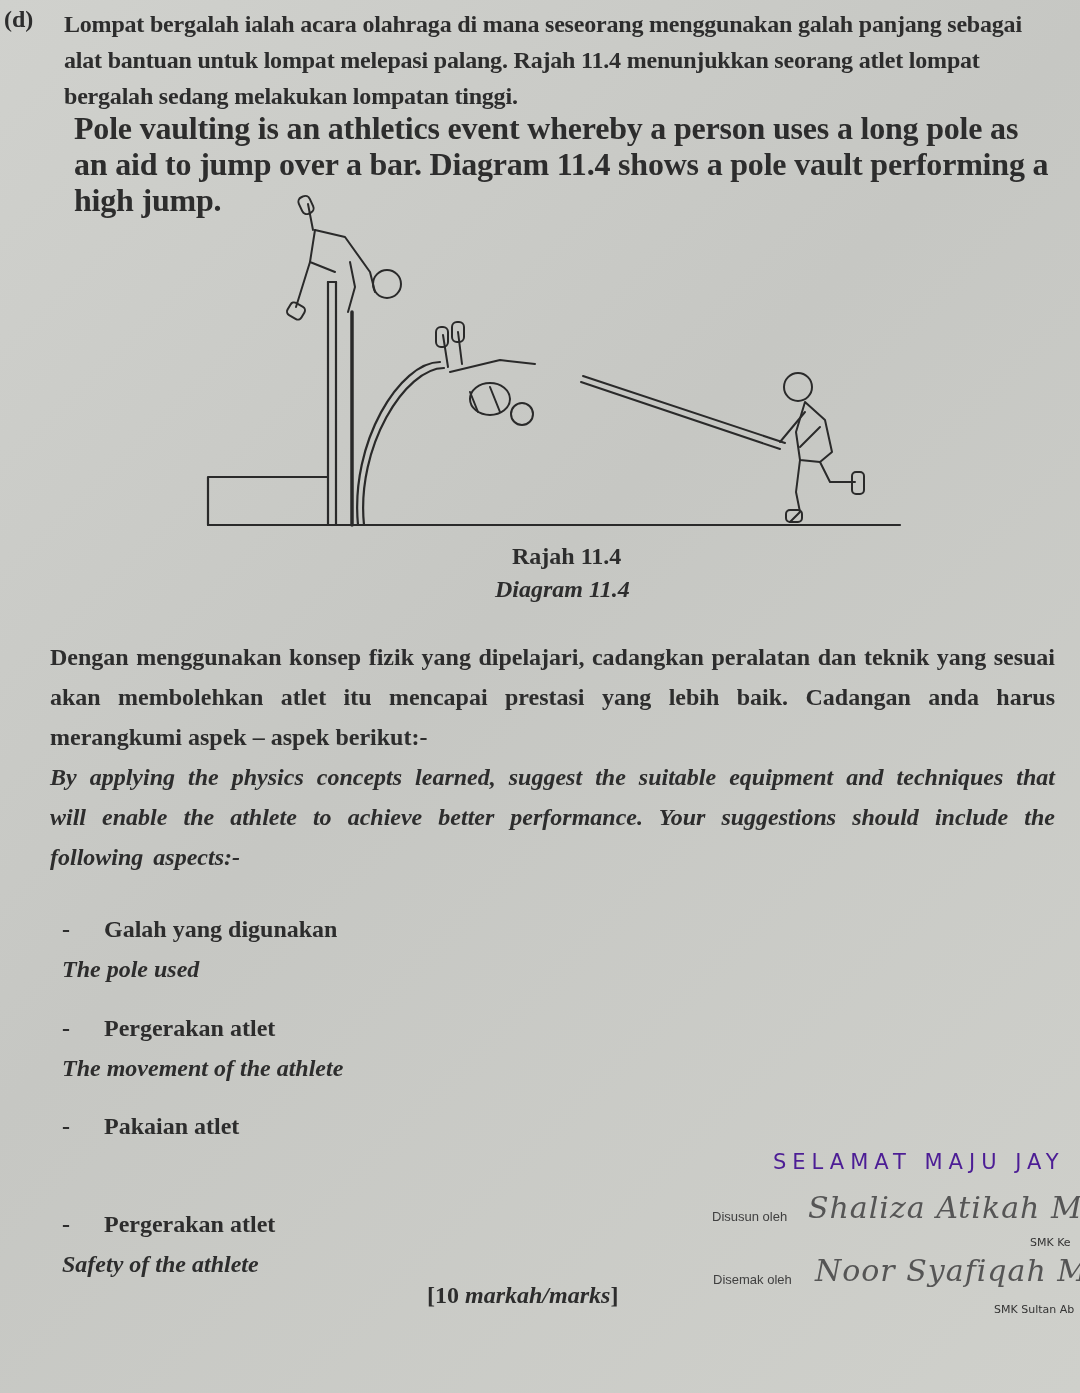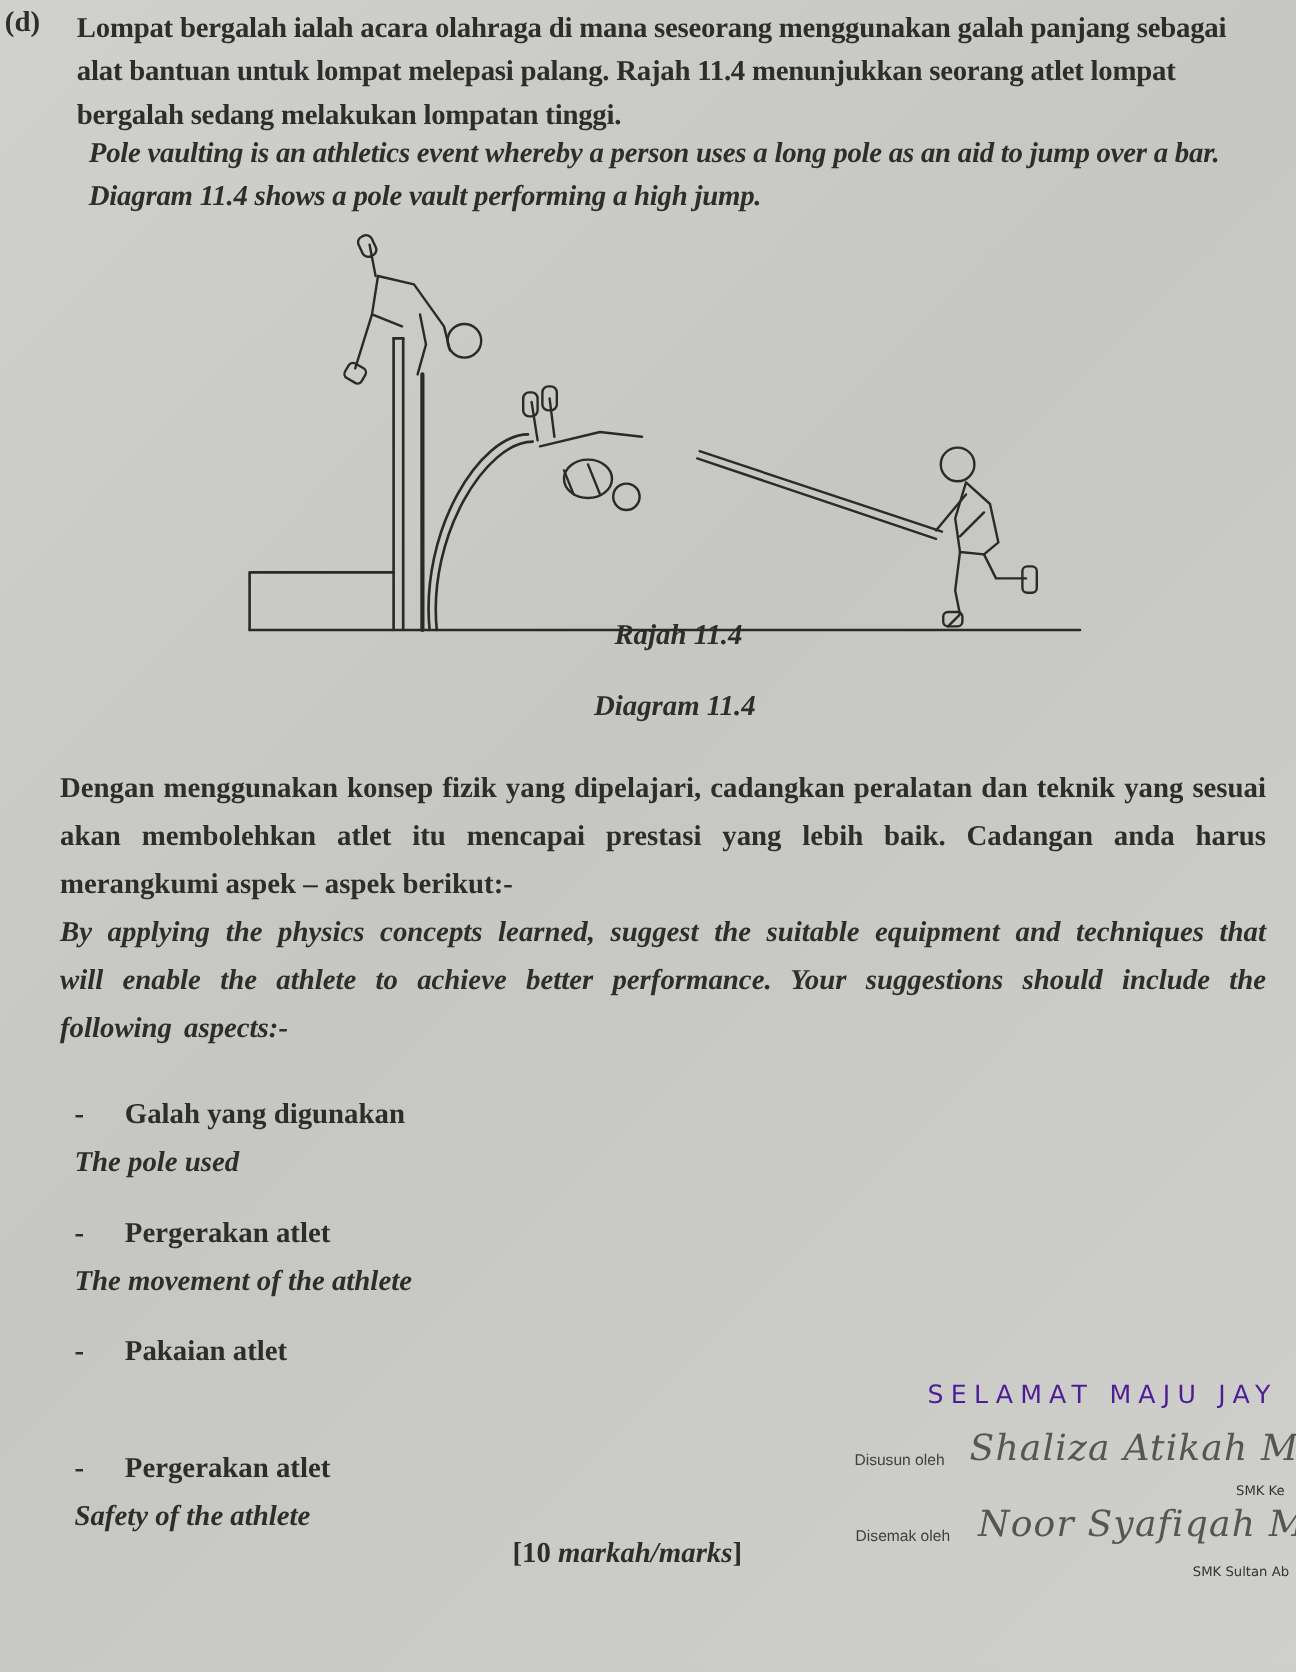"Pole vaulting is an athletics" .intro-en { font-size: 24px -> 32px; font-style: italic -> none }
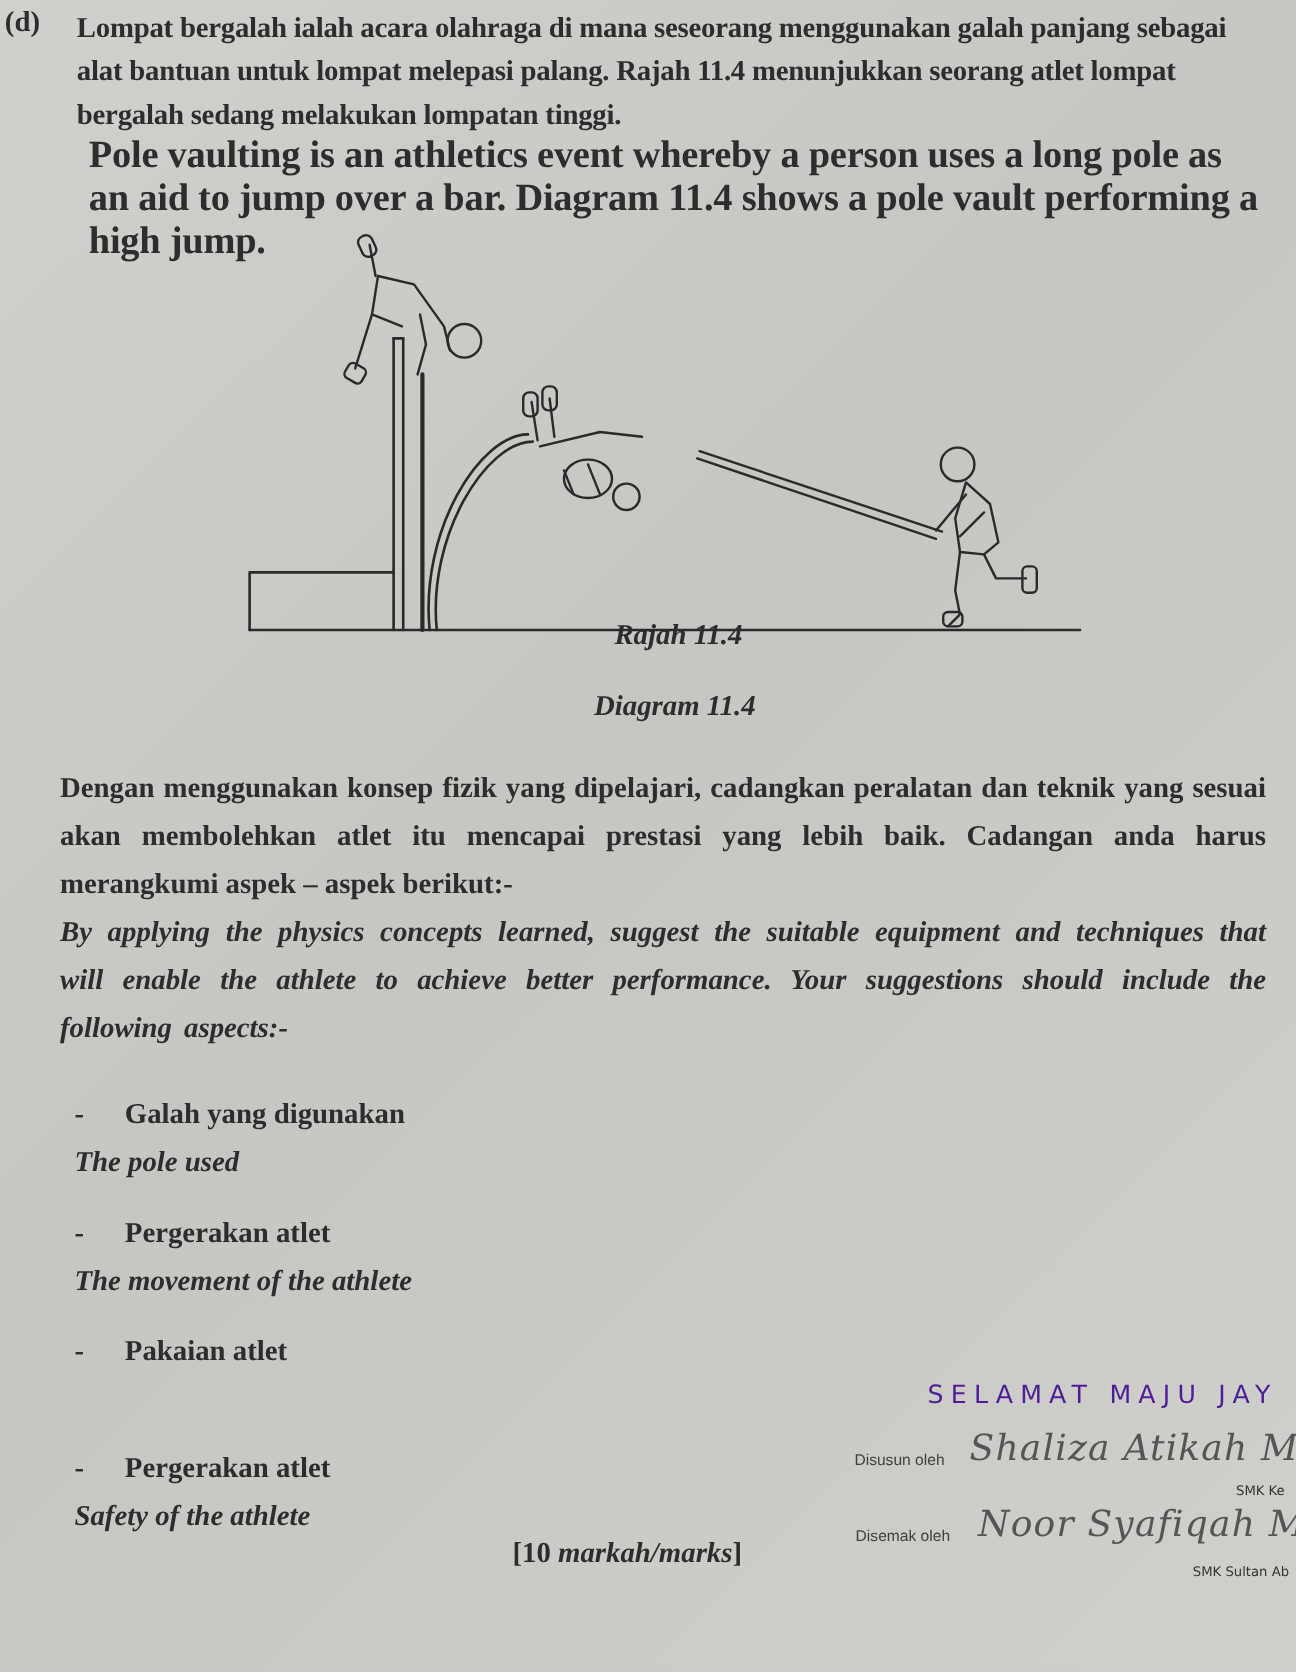"Rajah 11.4" .caption-ms { font-style: italic -> none; top: 517px -> 543px }
